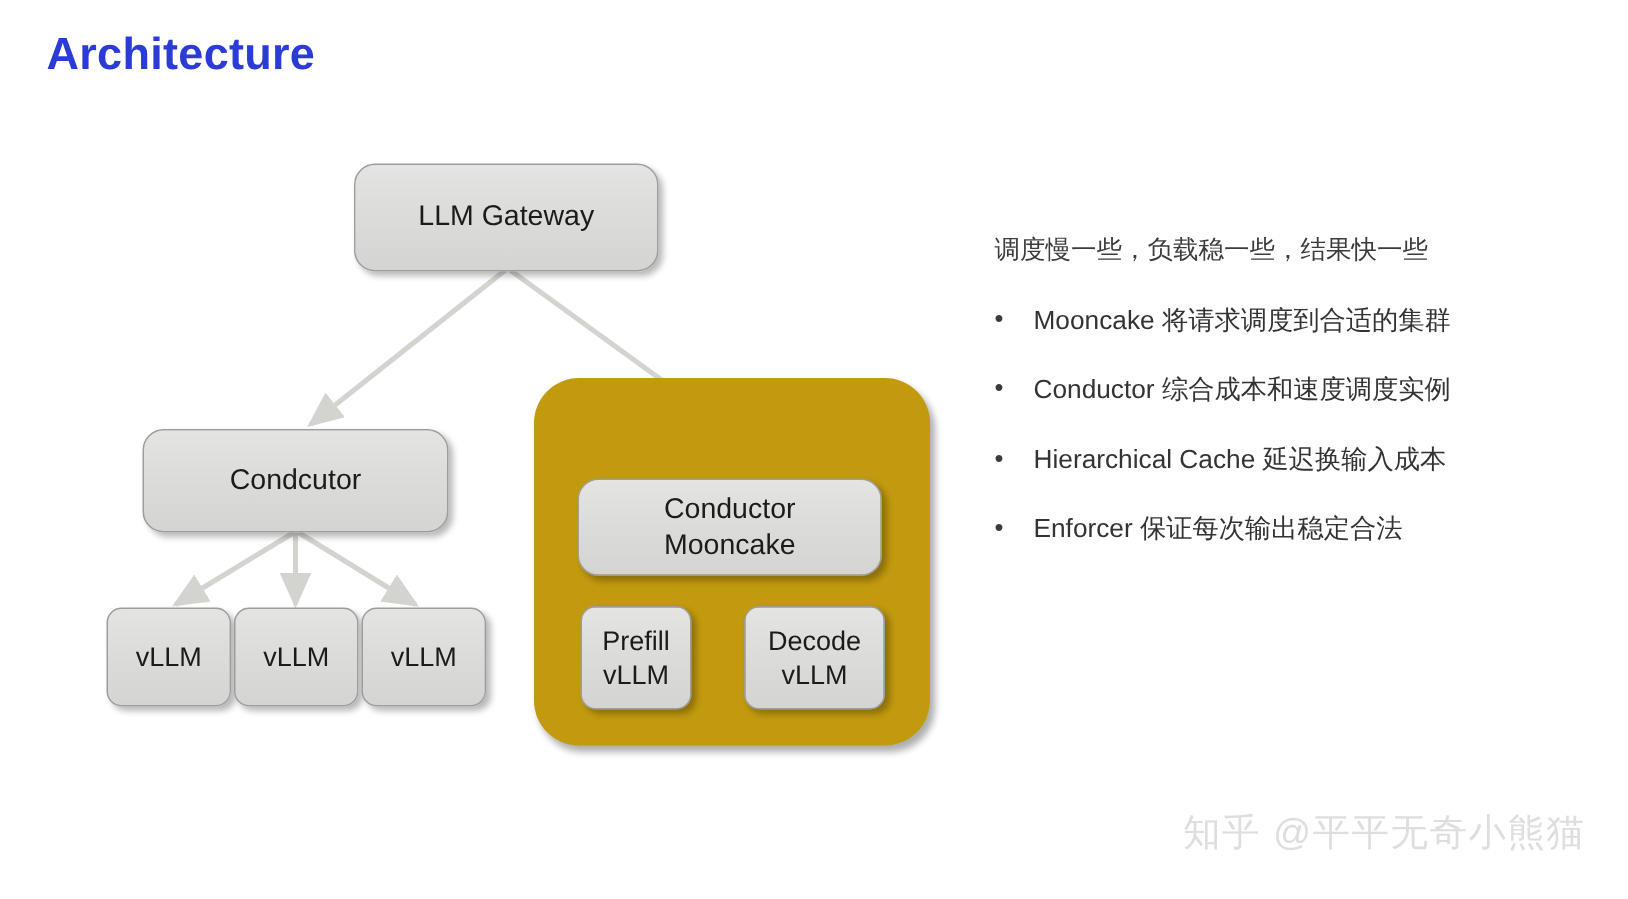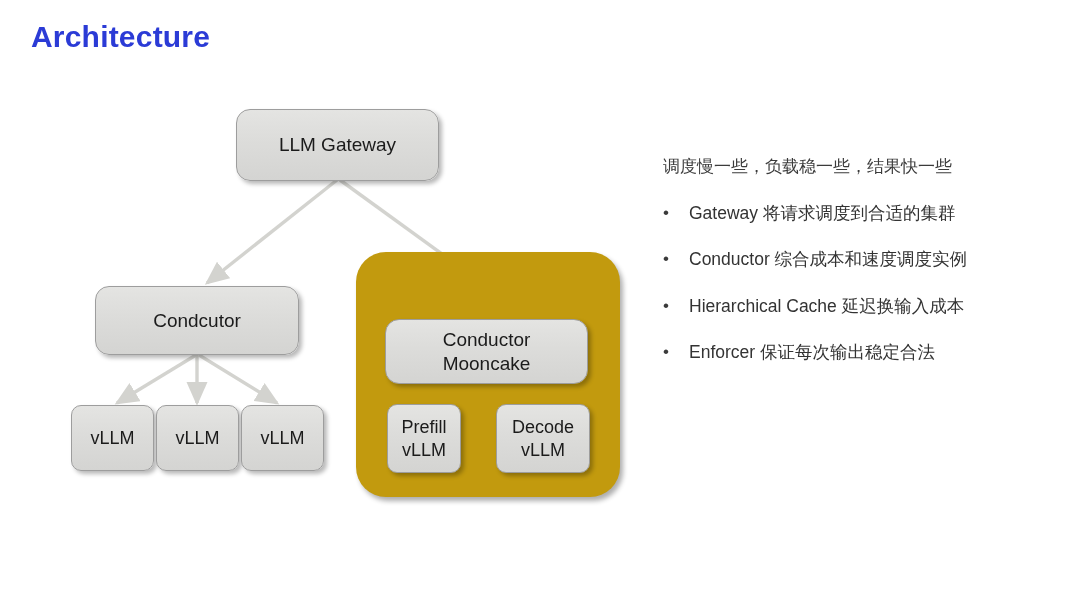"Gateway 将请求调度到合适的集群" span.bullet-text { text: Gateway -> Mooncake }
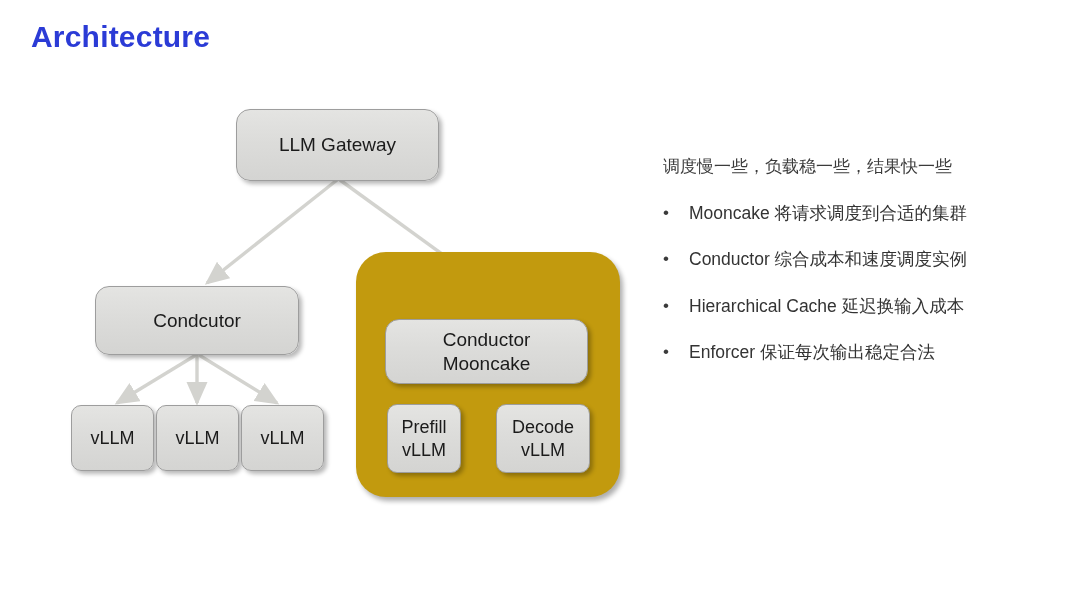"知乎 @平平无奇小熊猫" div { html: none -> <div>知乎 @平平无奇小熊猫</div> }
